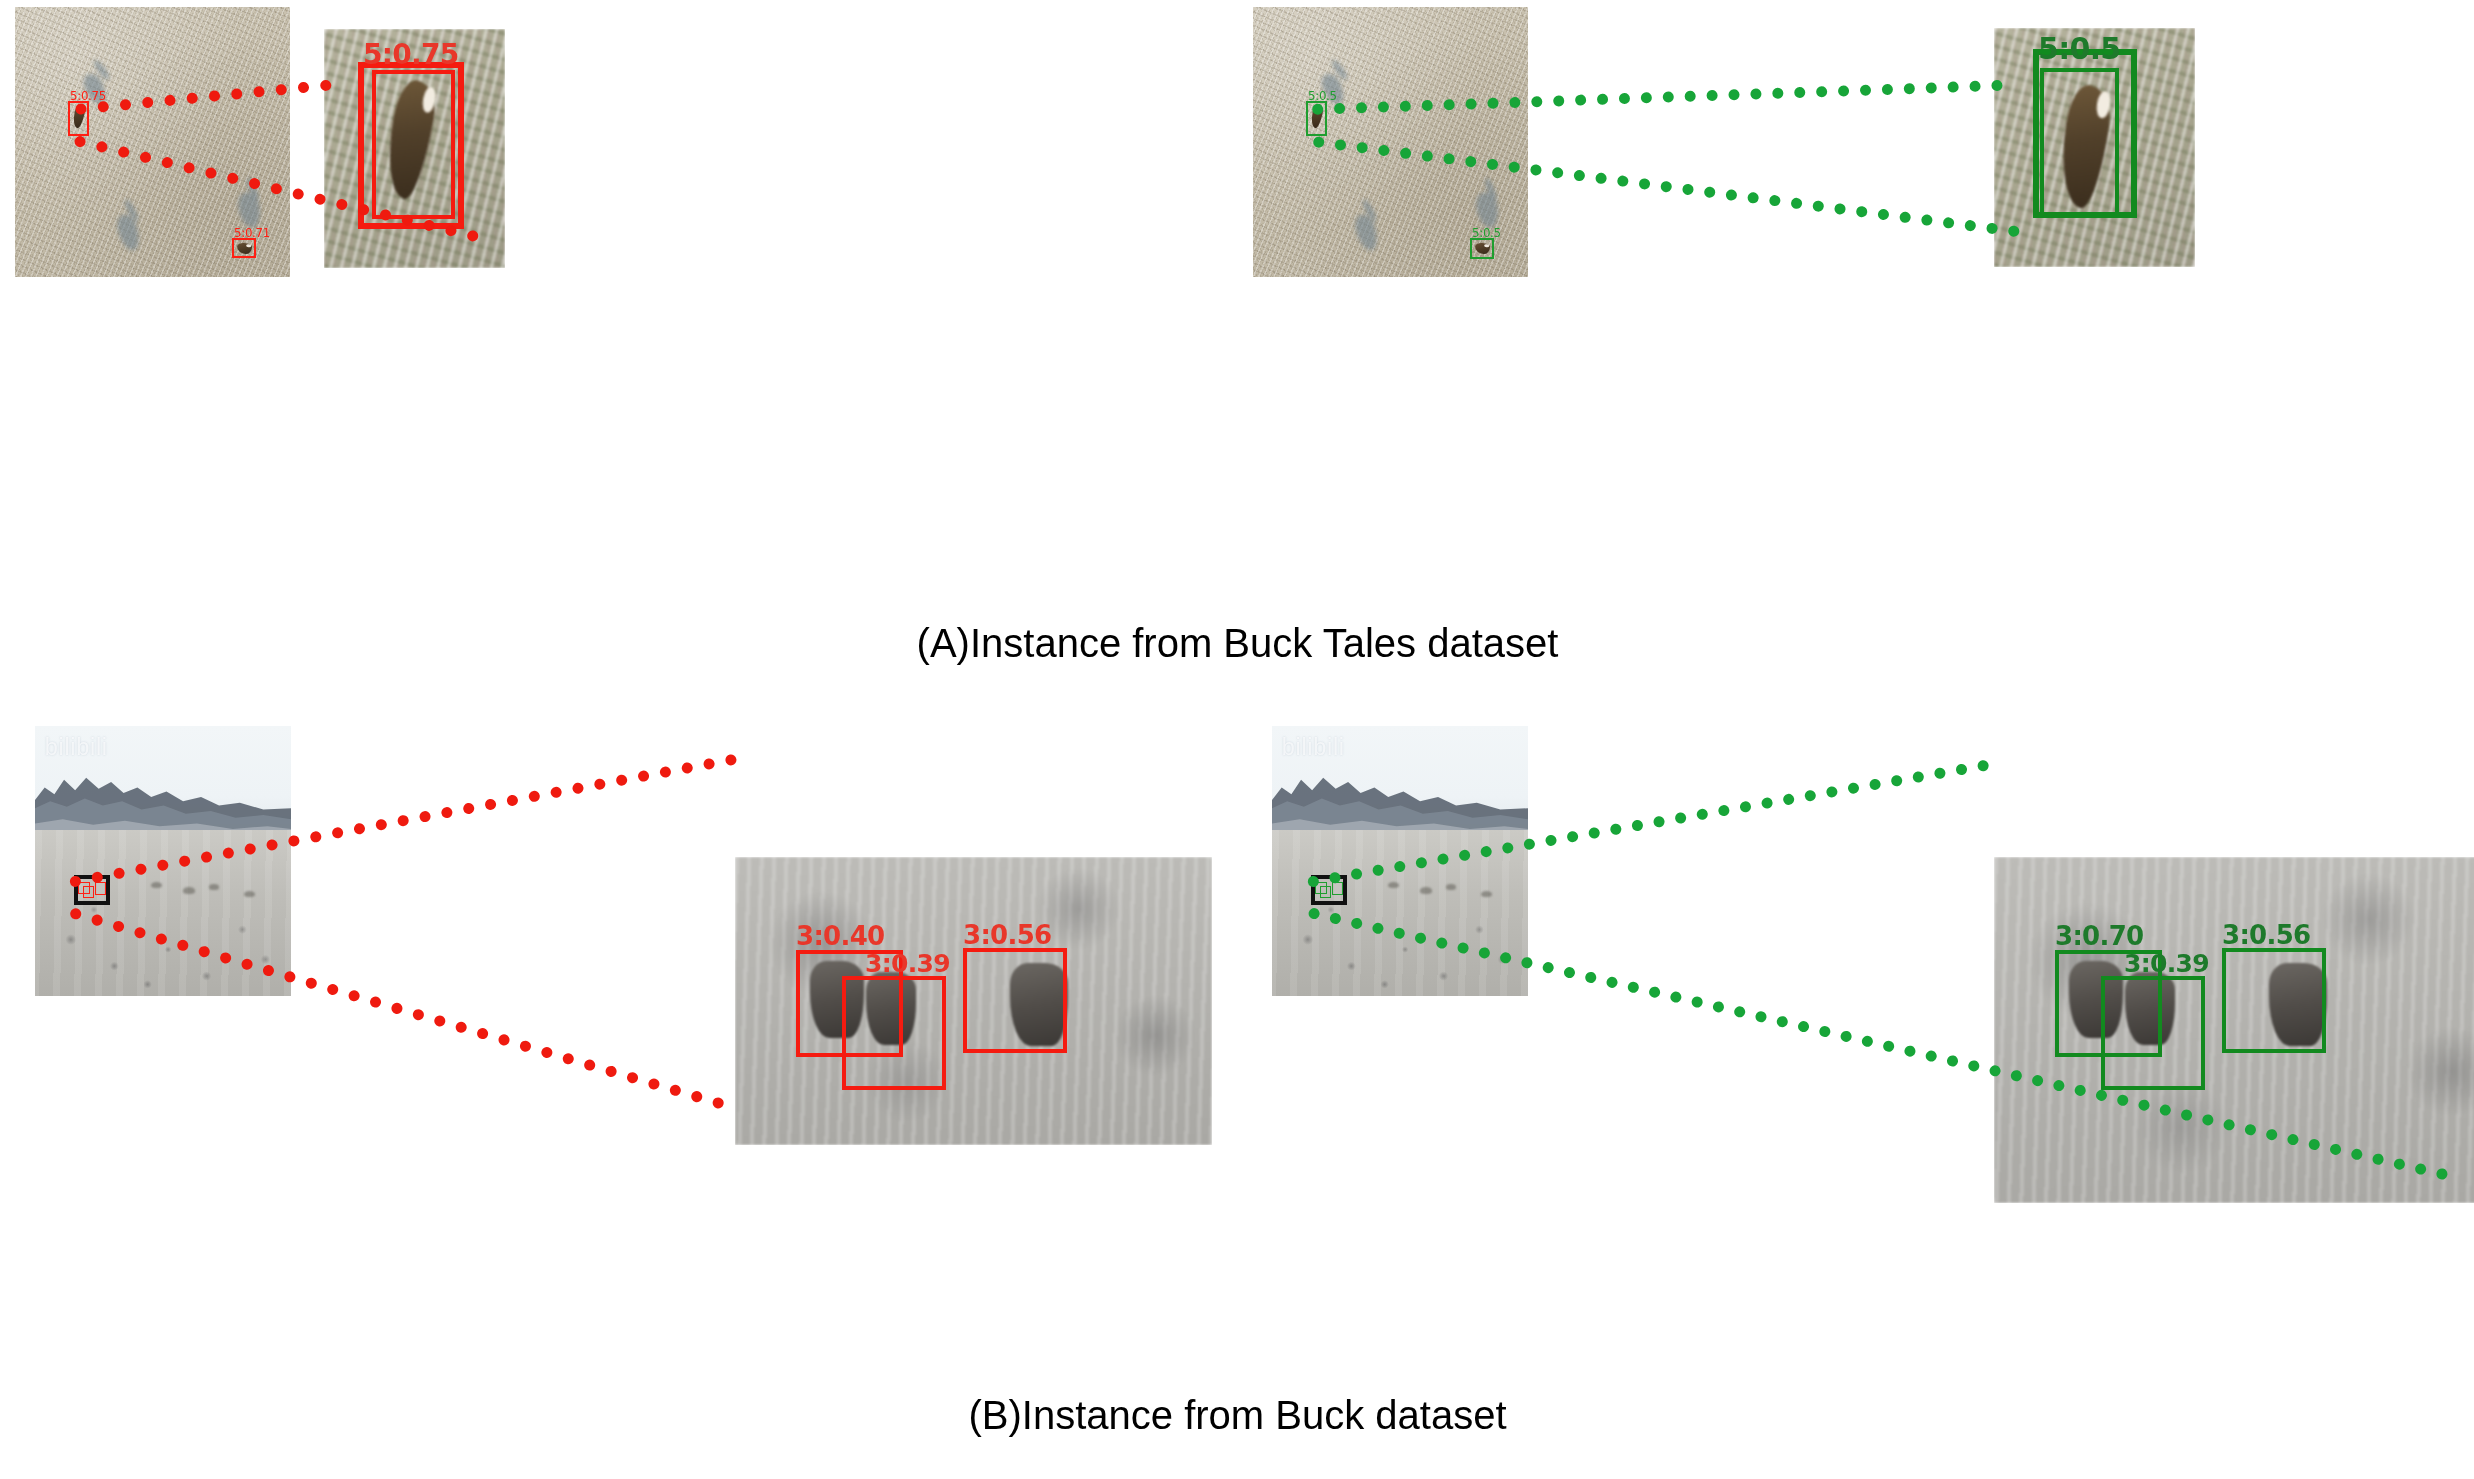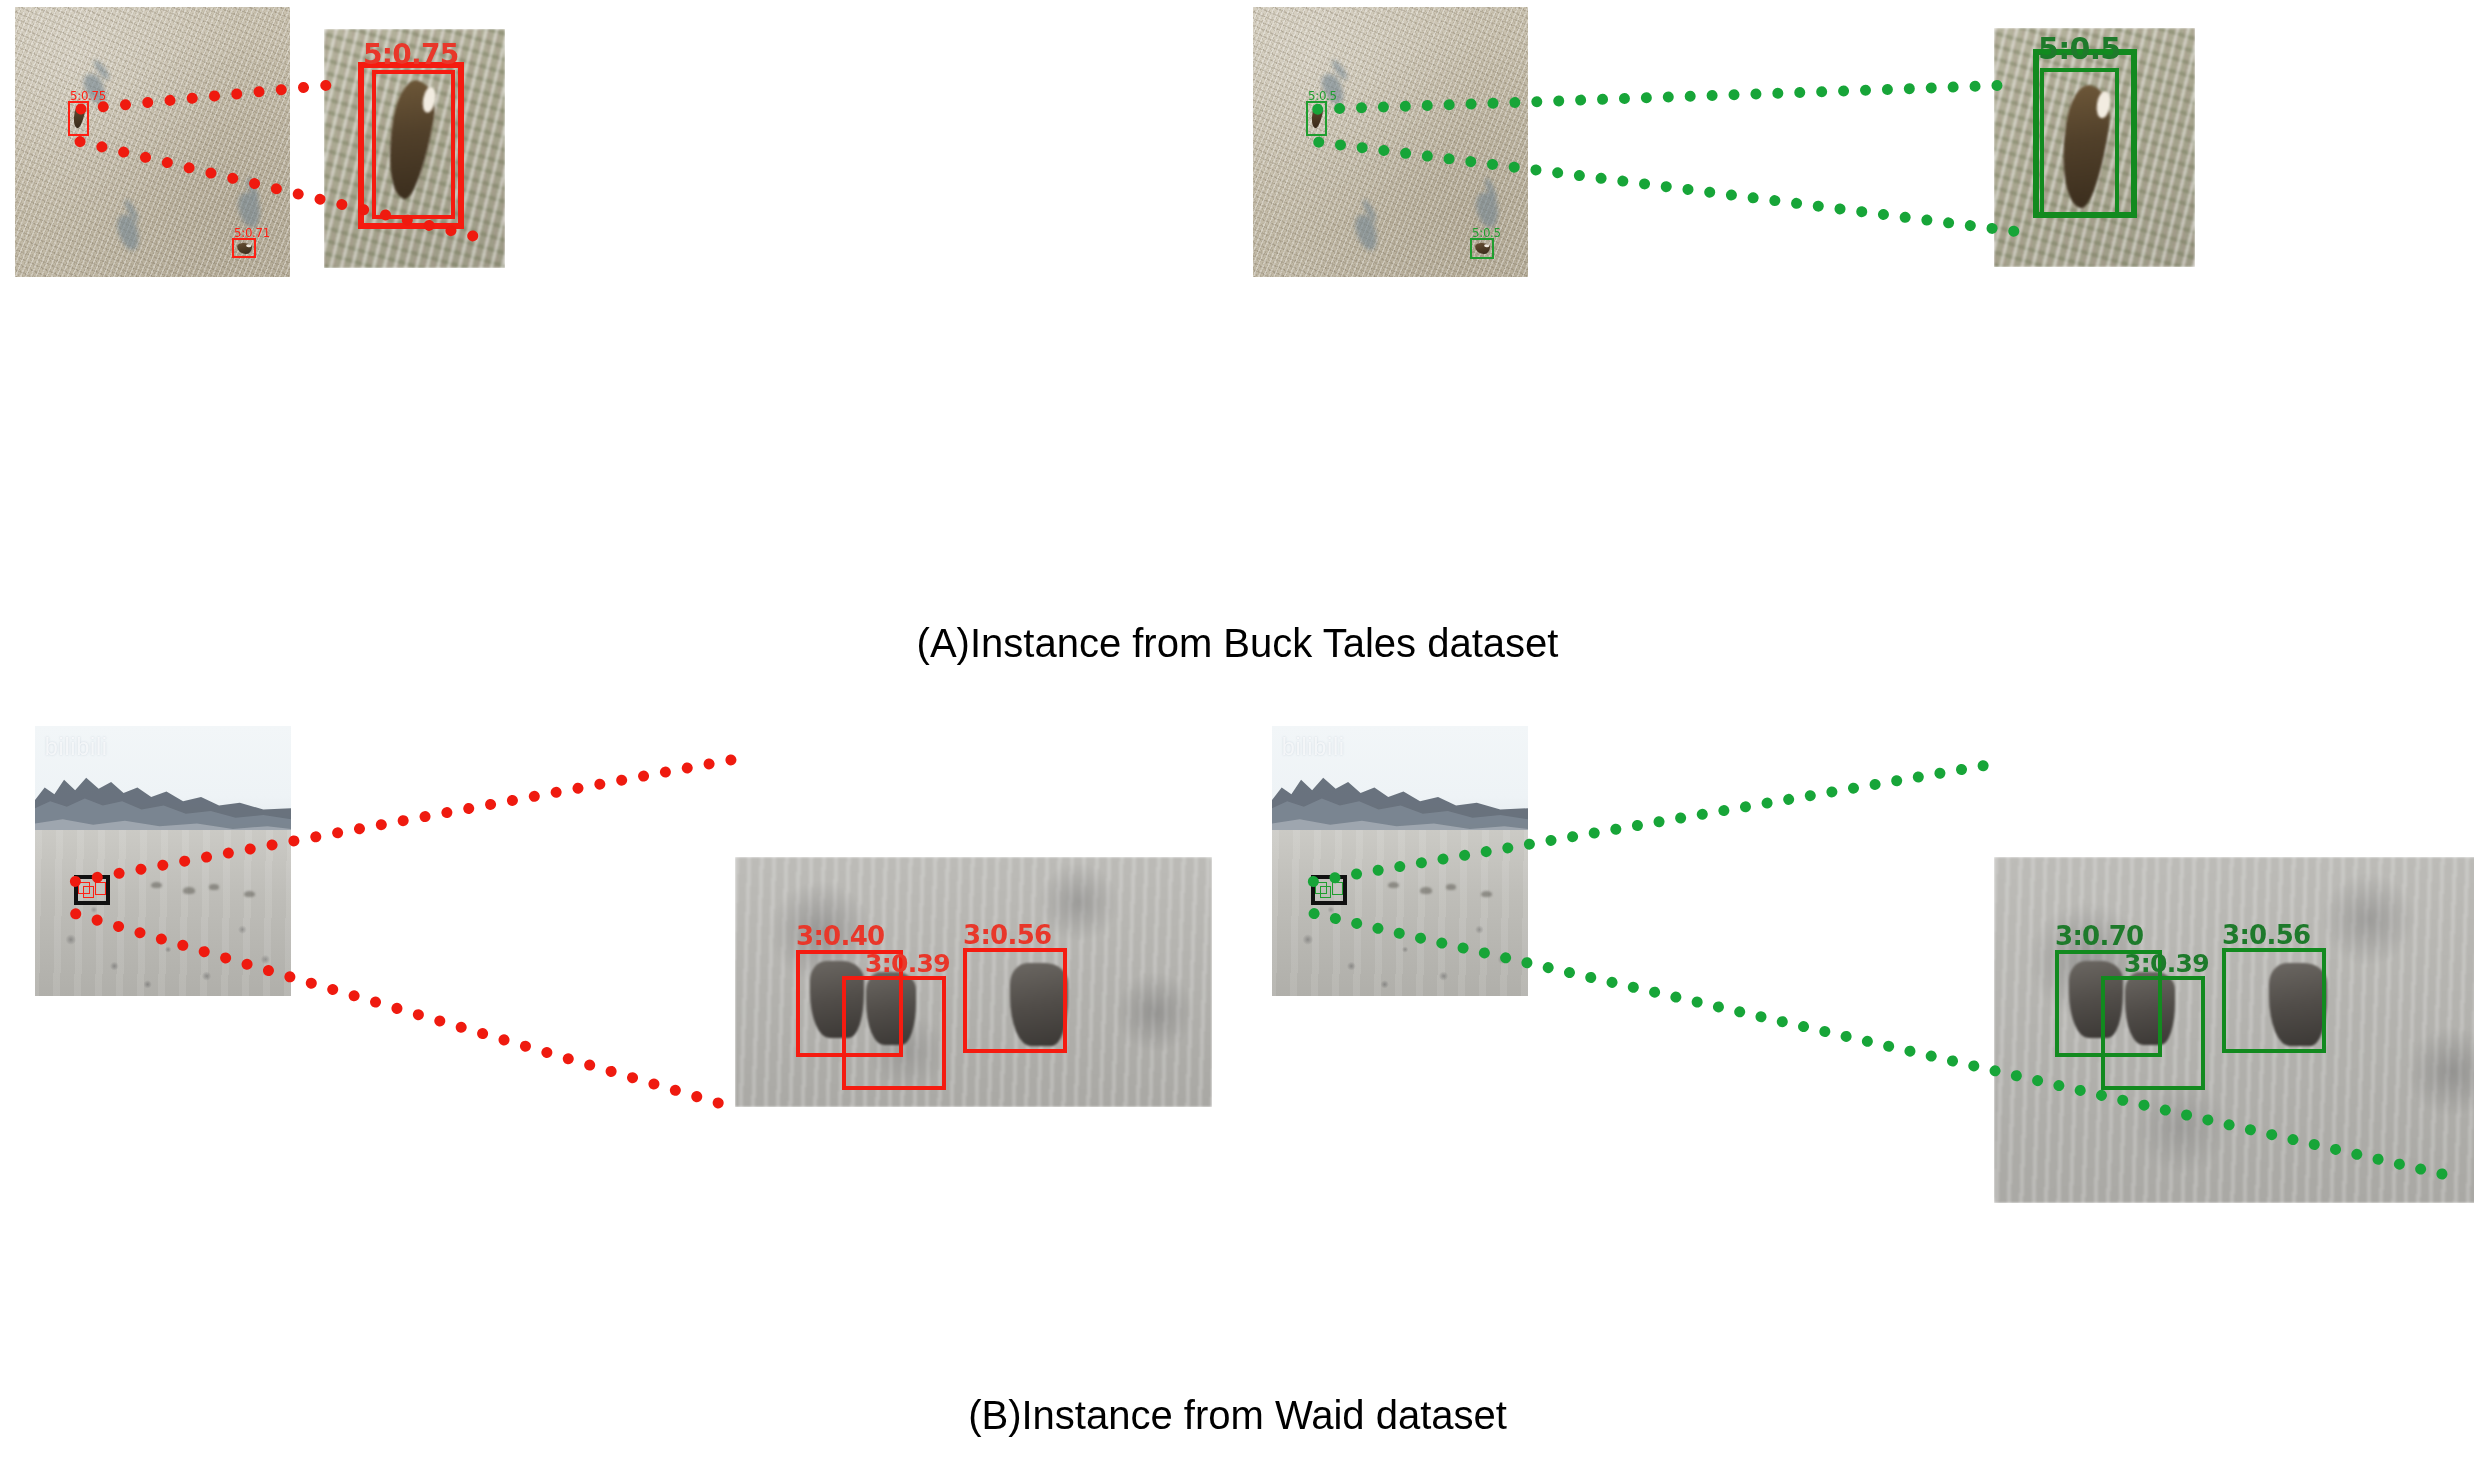"3:0.40" div.crop { height: 250px -> 288px }
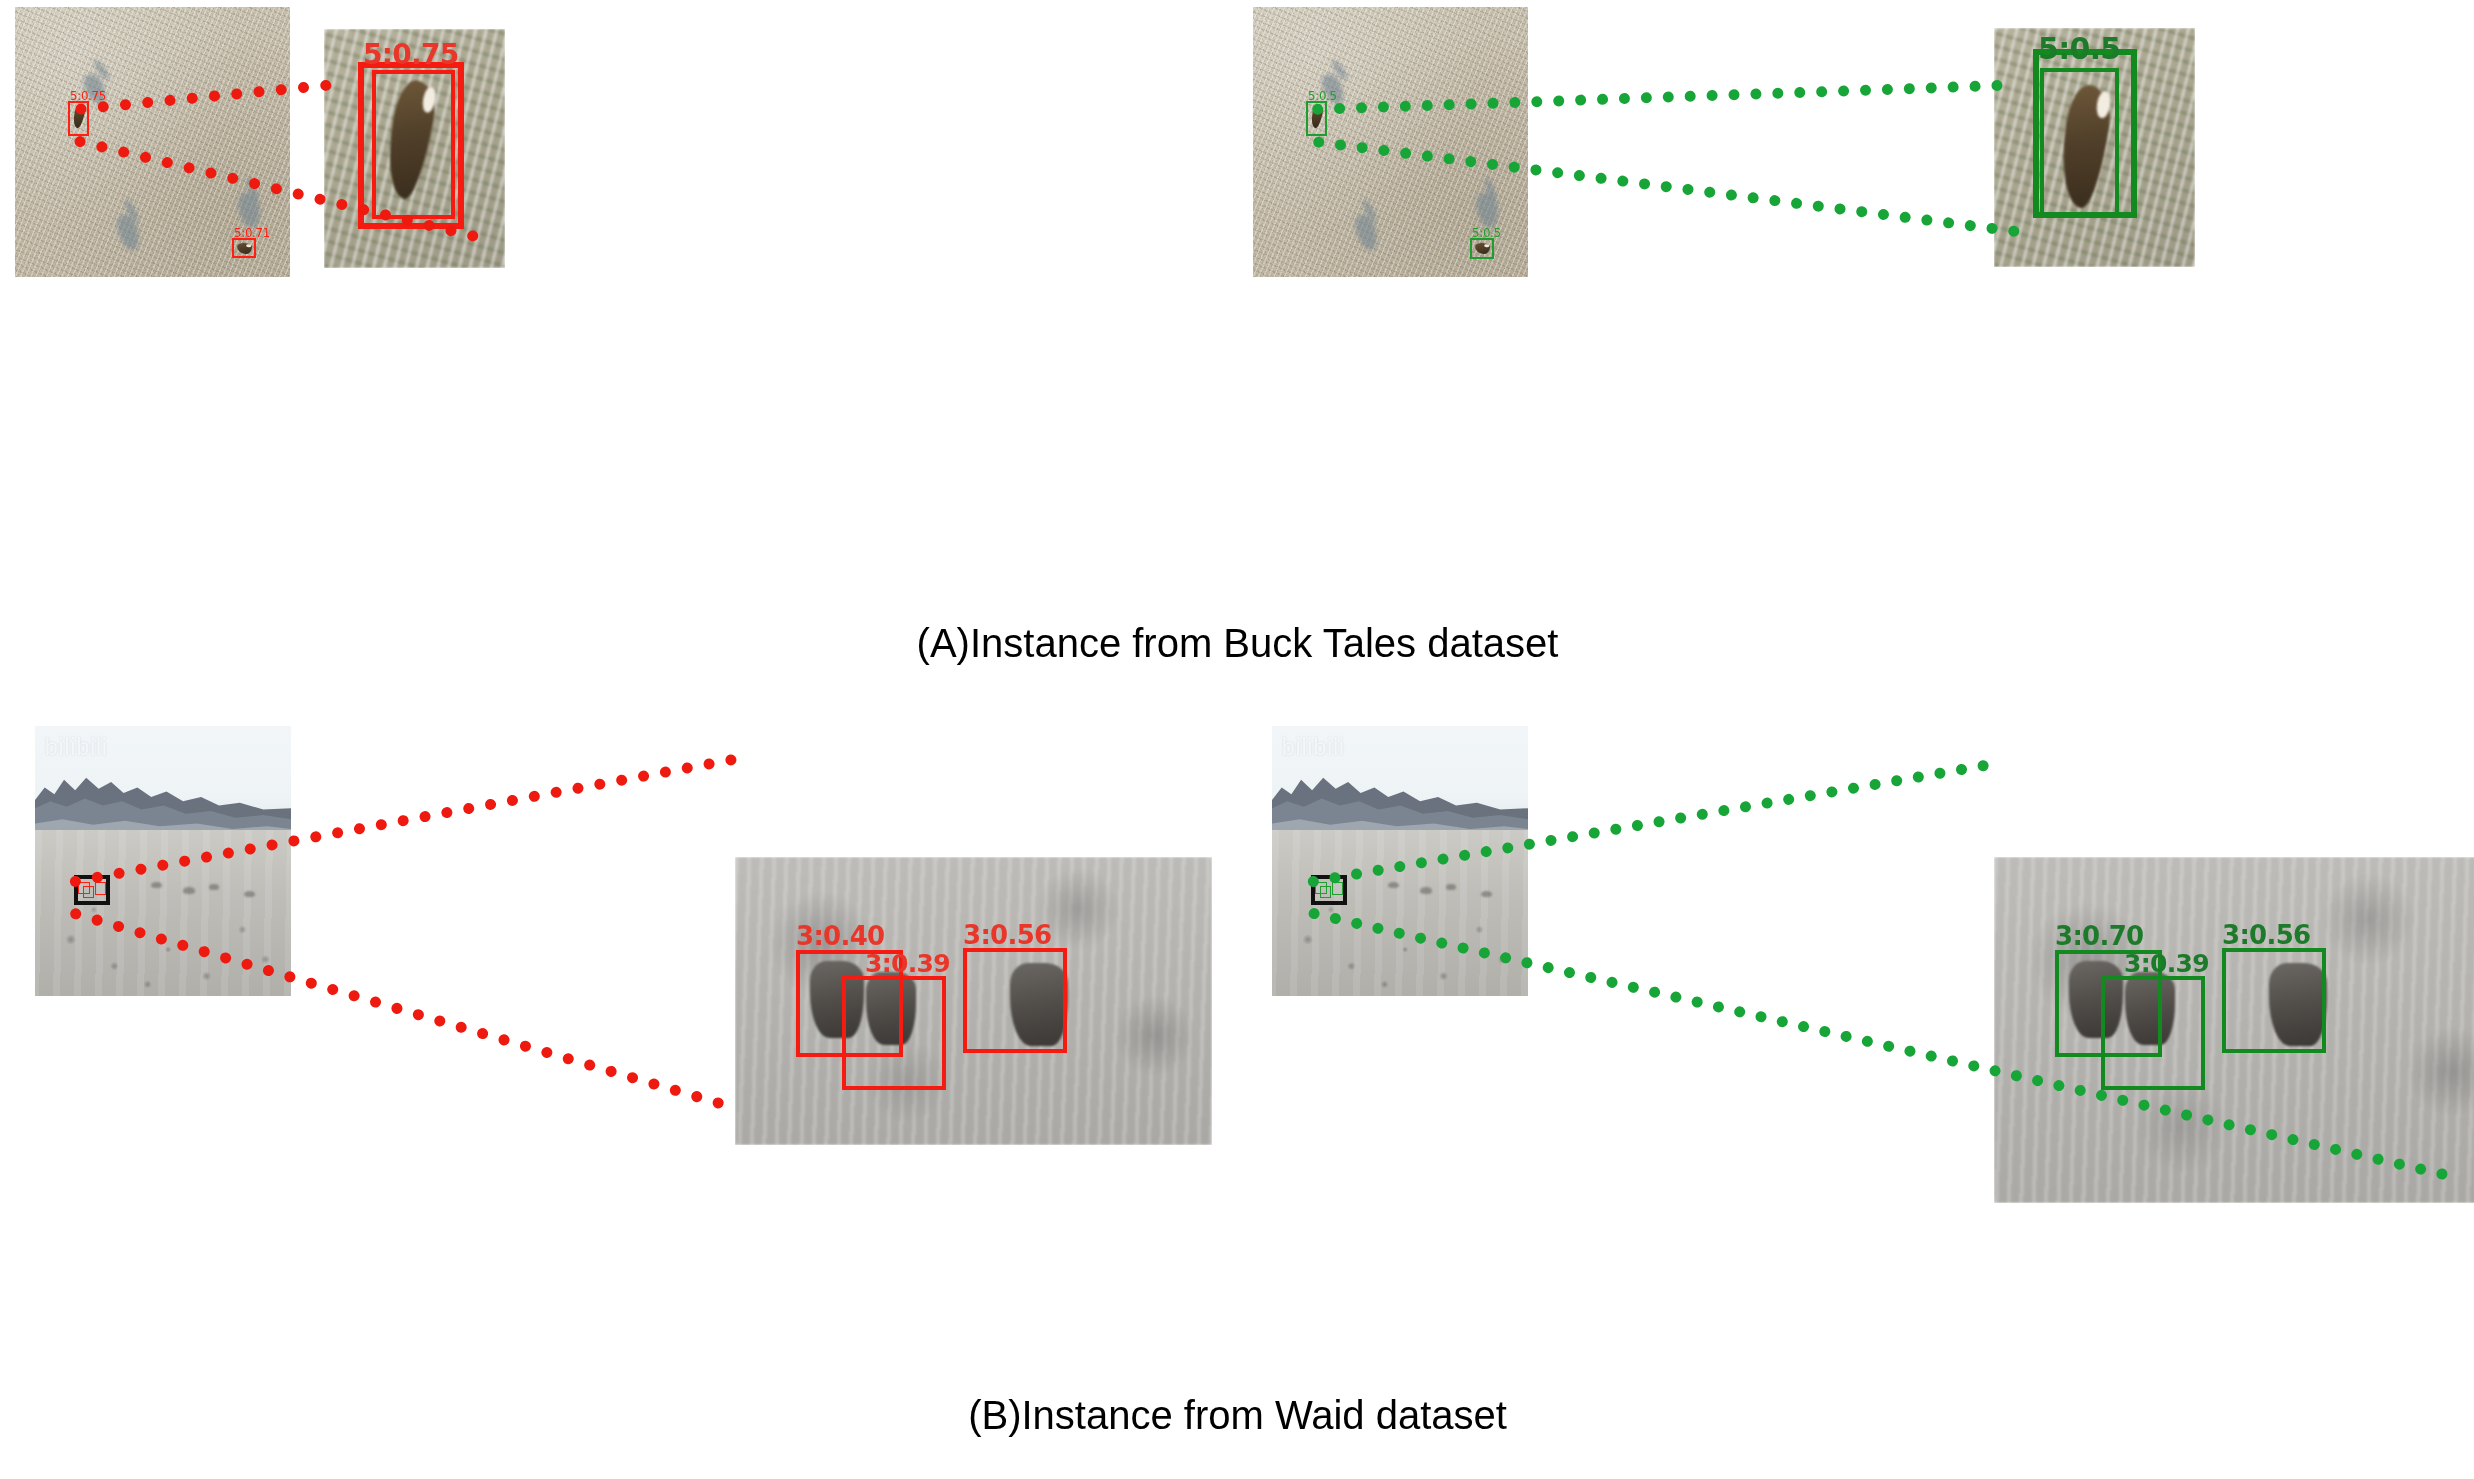"(B)Instance from Waid dataset" div.caption { text: Waid -> Buck }
